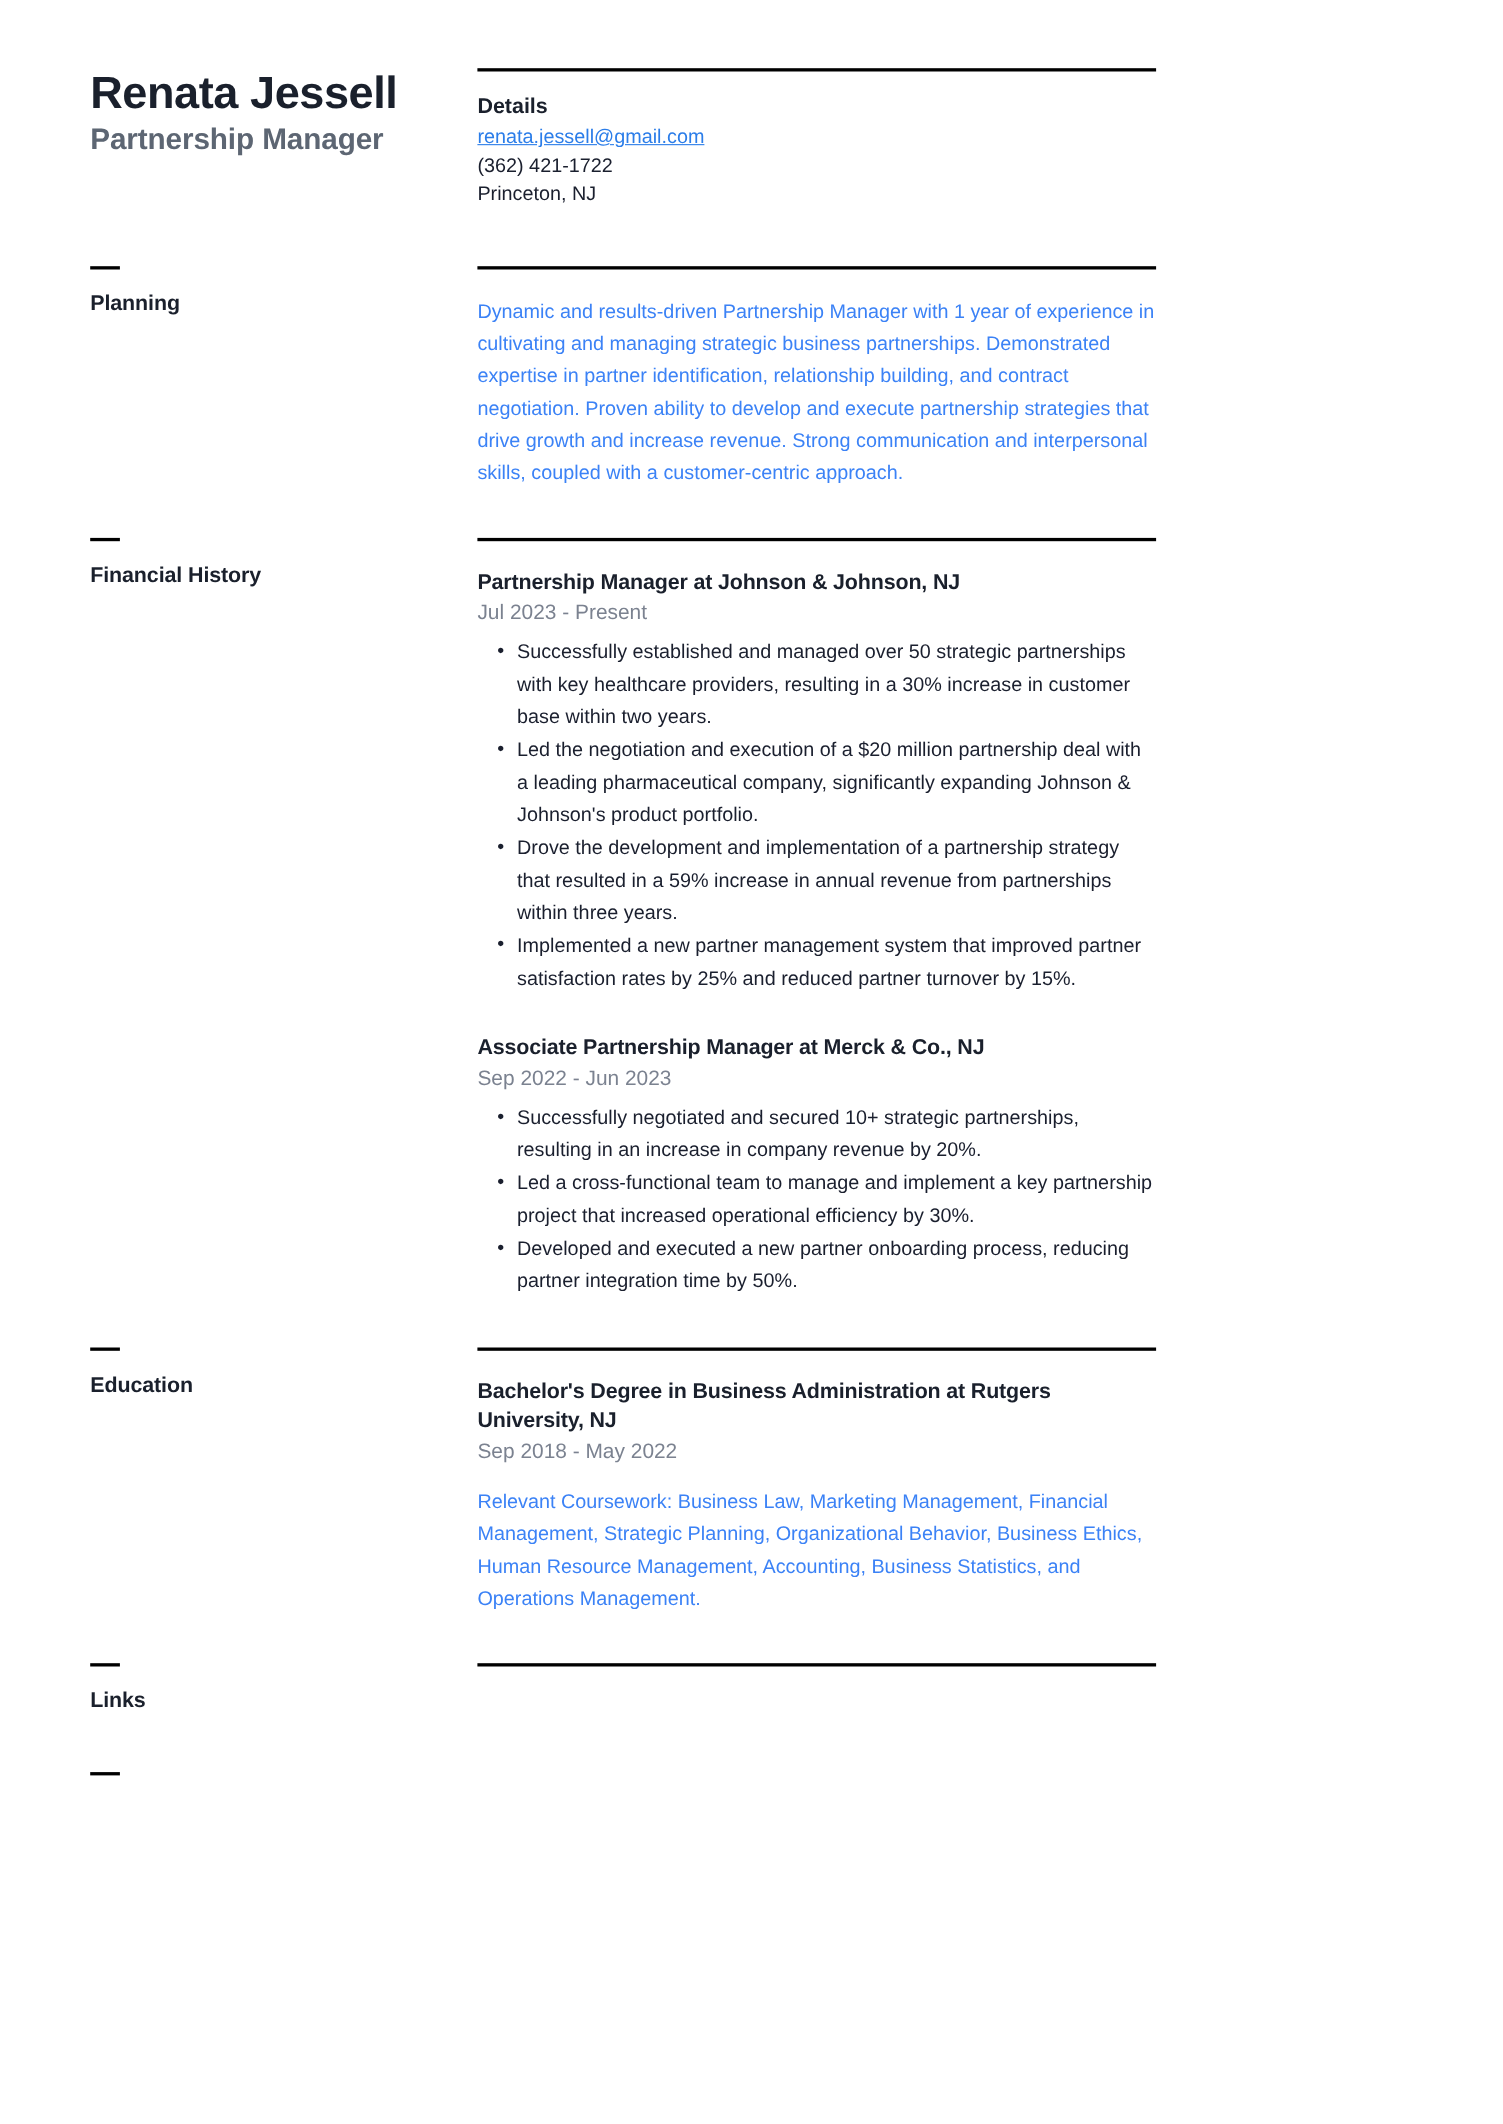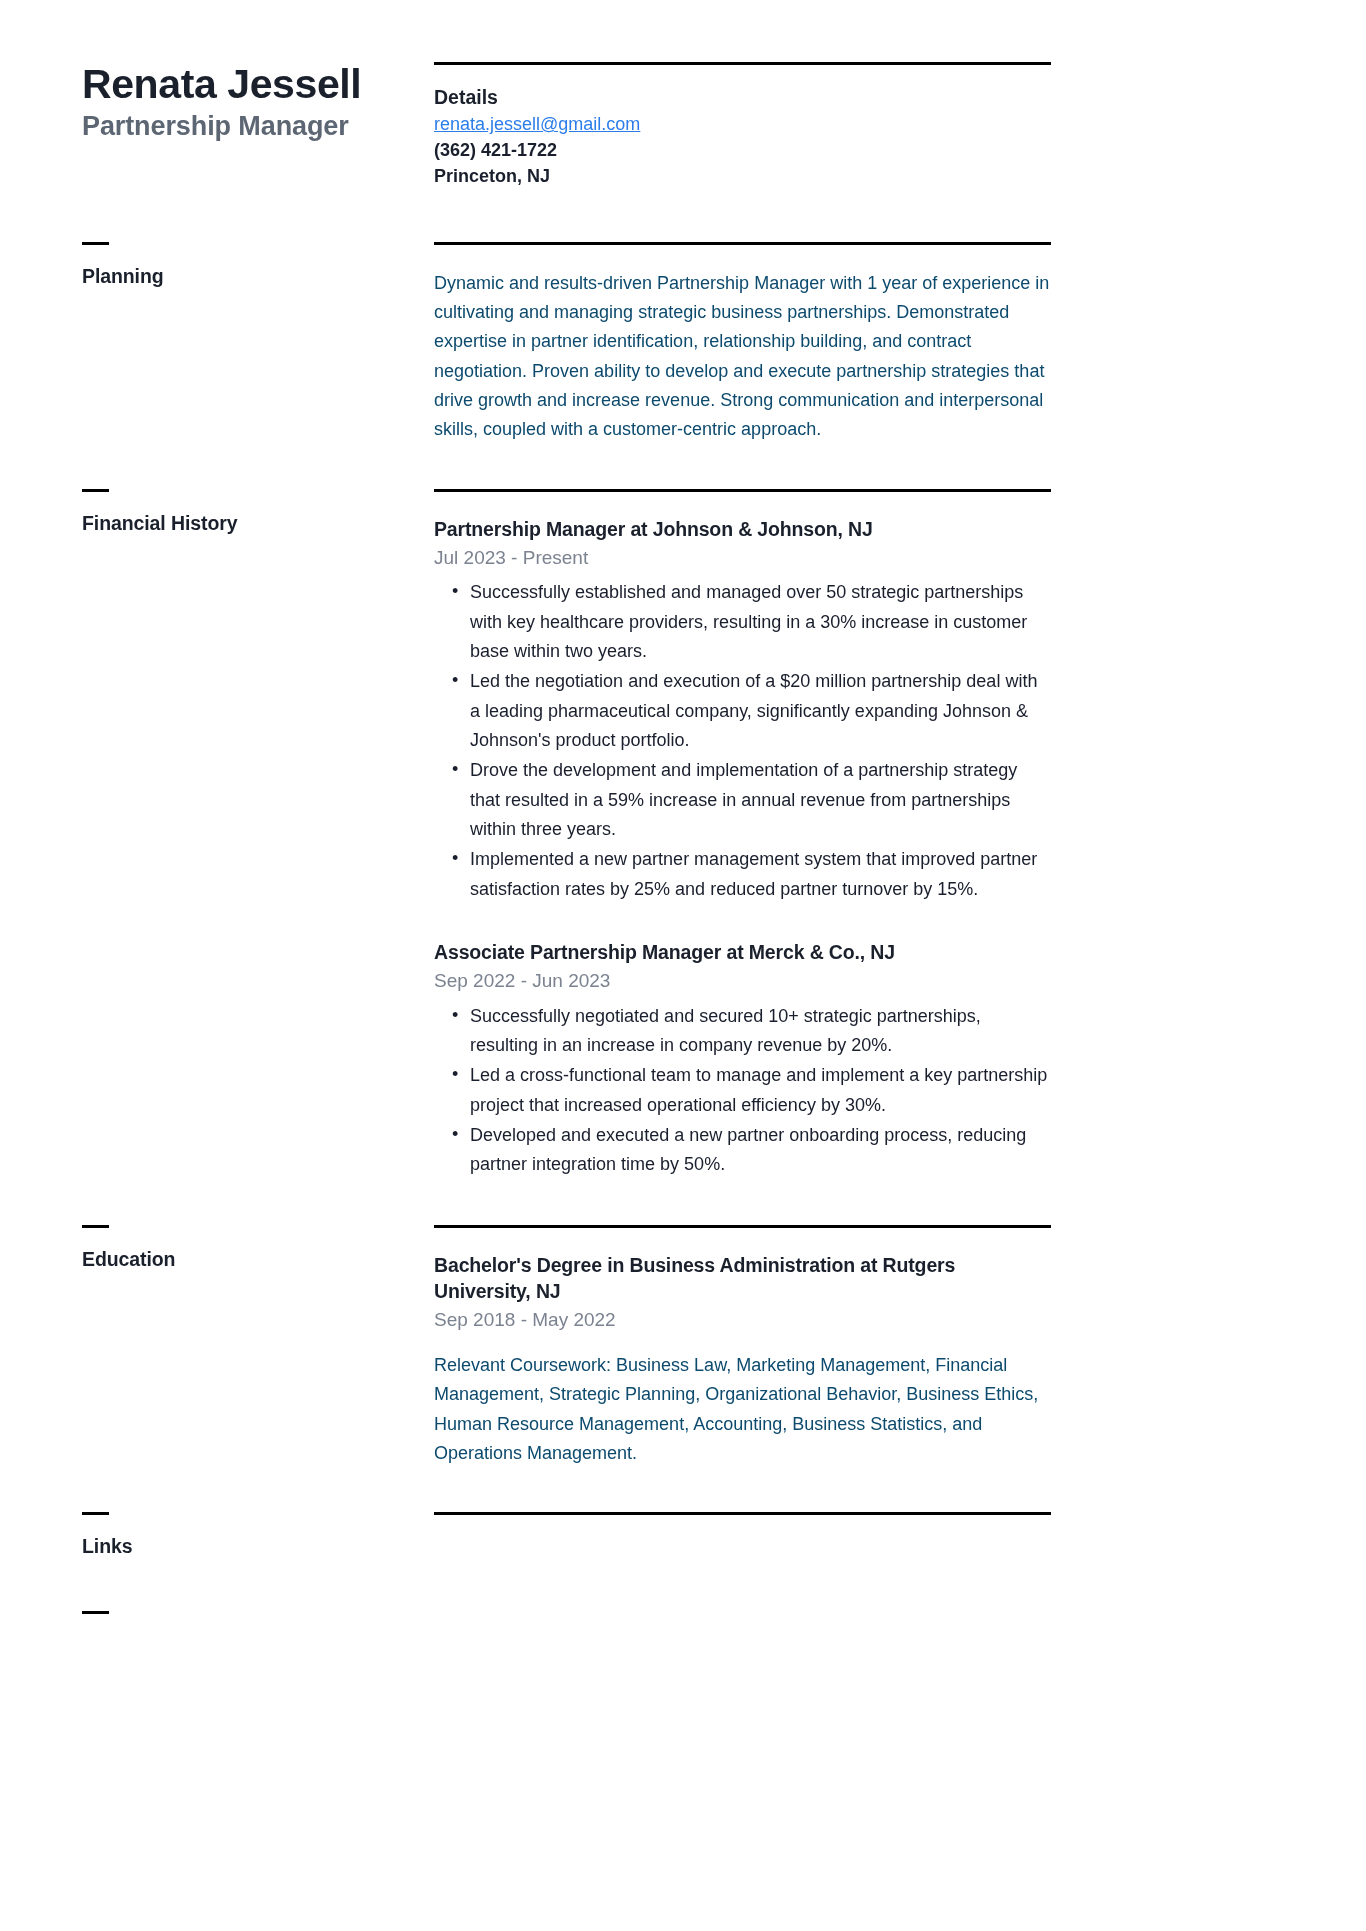"(362) 421-1722" .detail-line { font-weight: bold -> none }
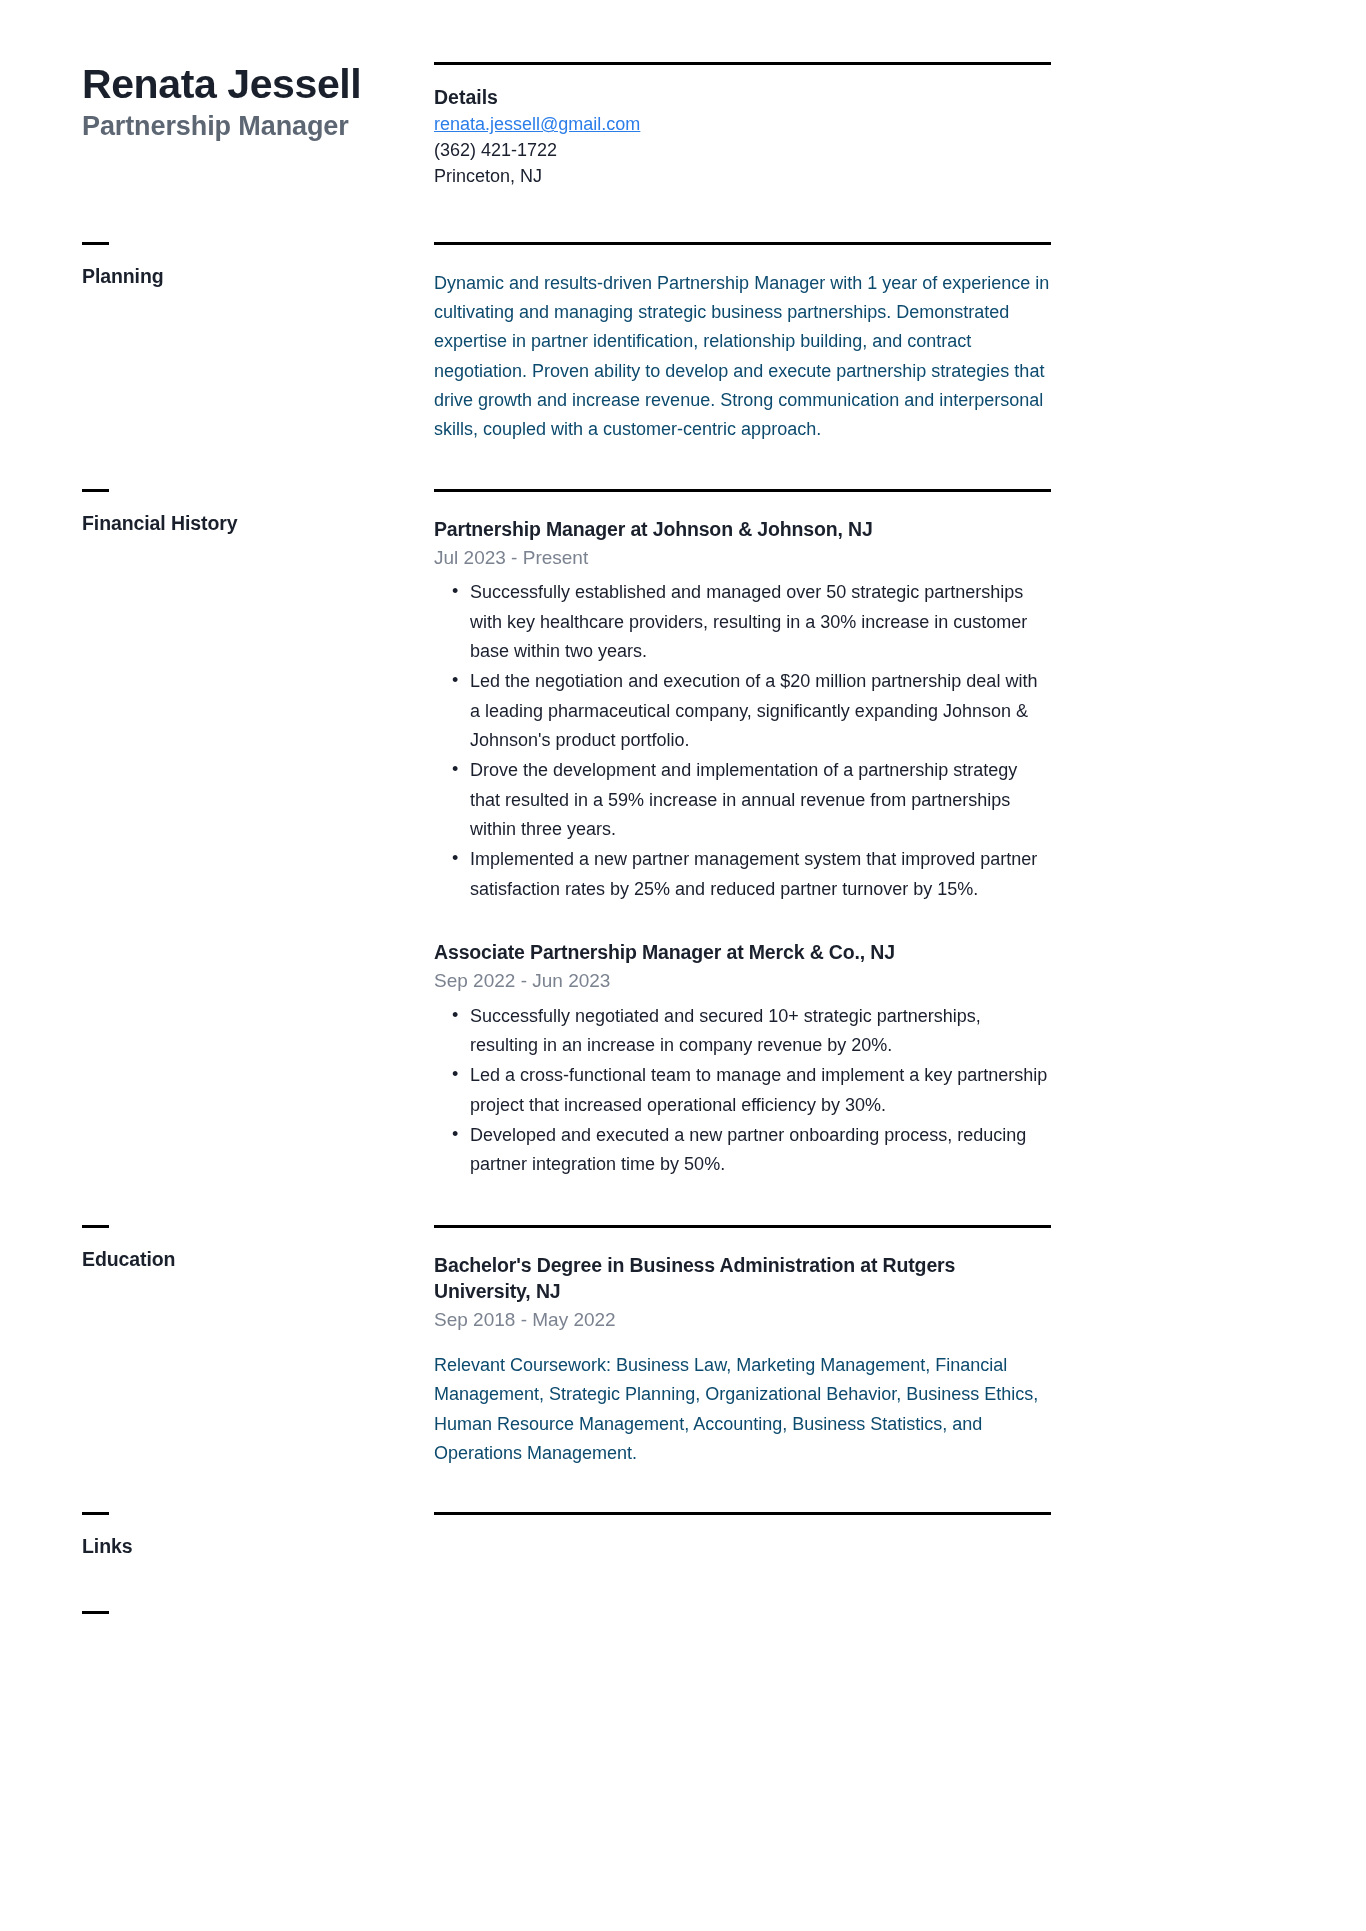"Dynamic and results-driven Partnership" .body-text { color: #0c4a6e -> #3b82f6 }
